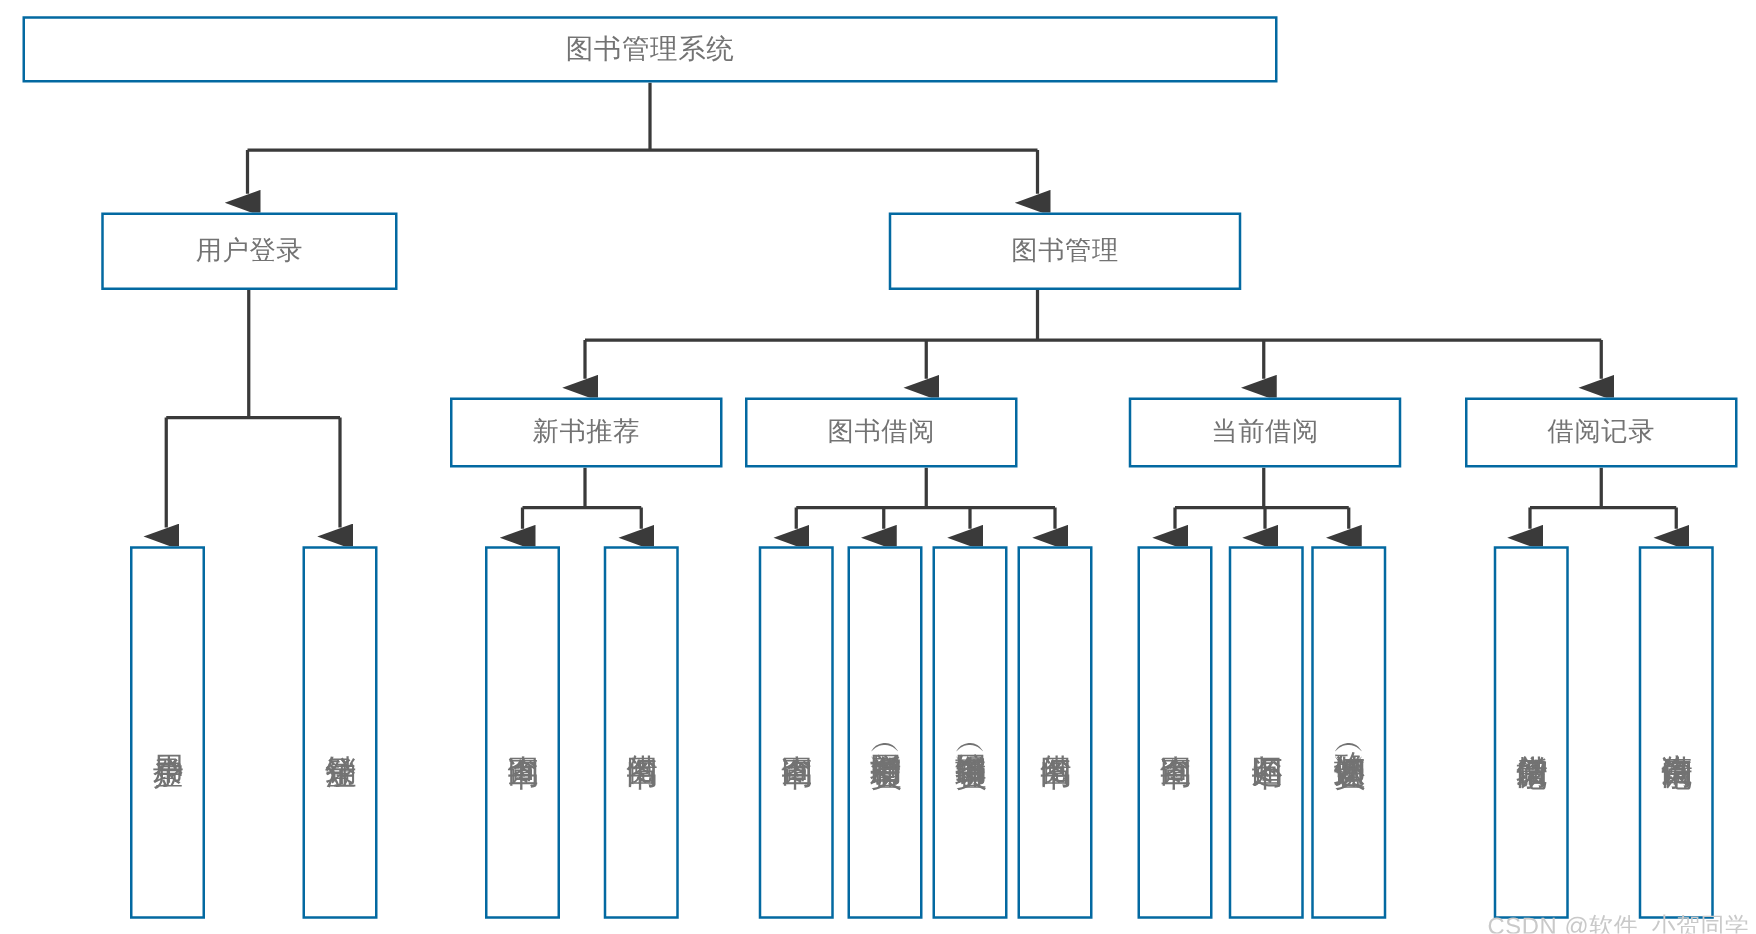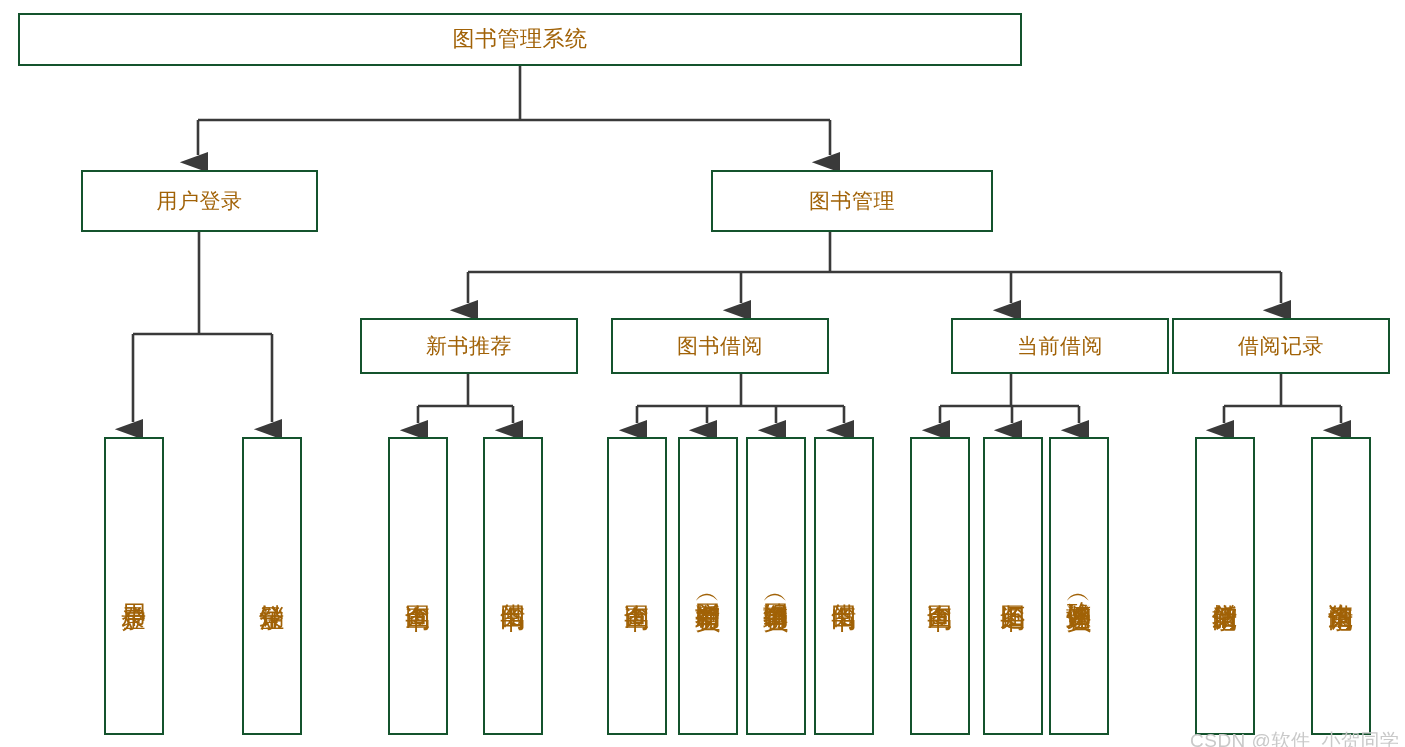"图书管理系统" .node { border: 2px solid #14532d -> 2px solid #0369a1; color: #a16207 -> #737373 }
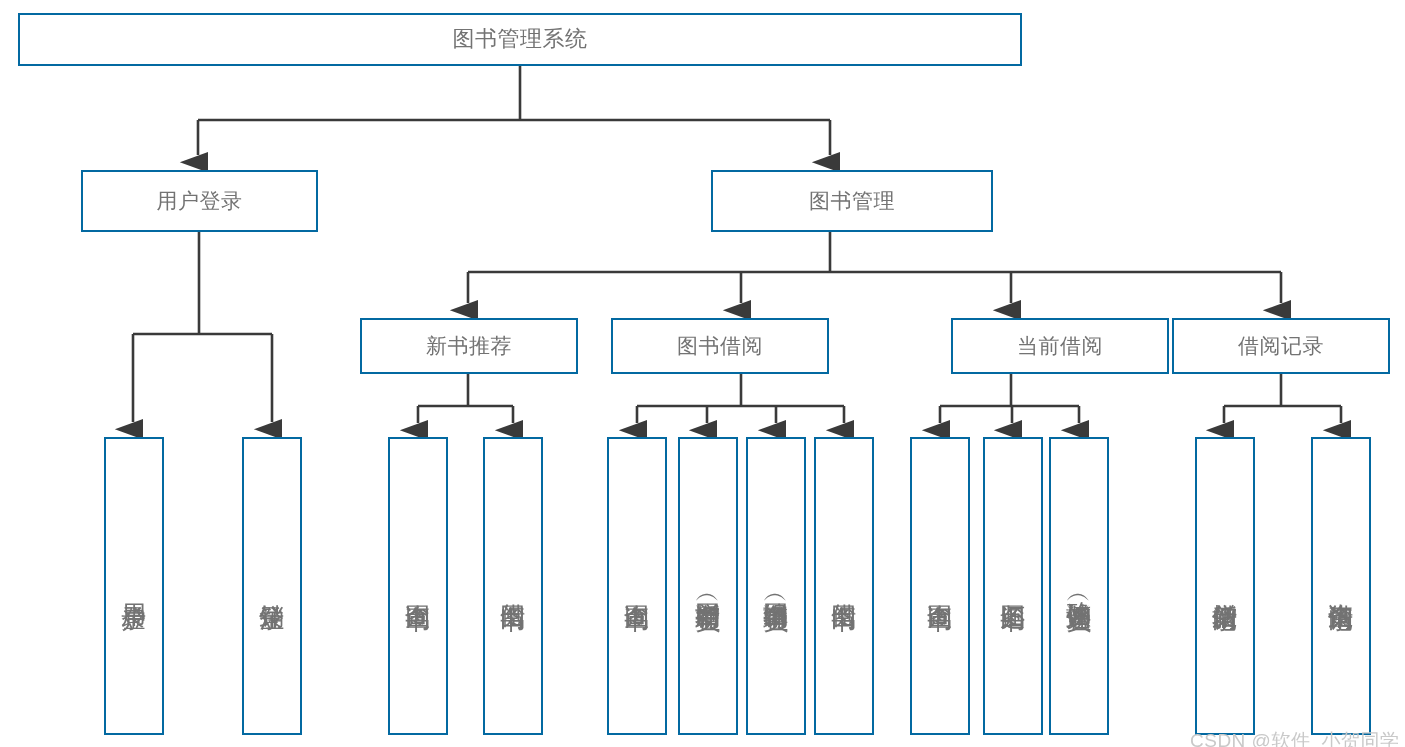"图书借阅" div.node { left: 611px -> 596px }
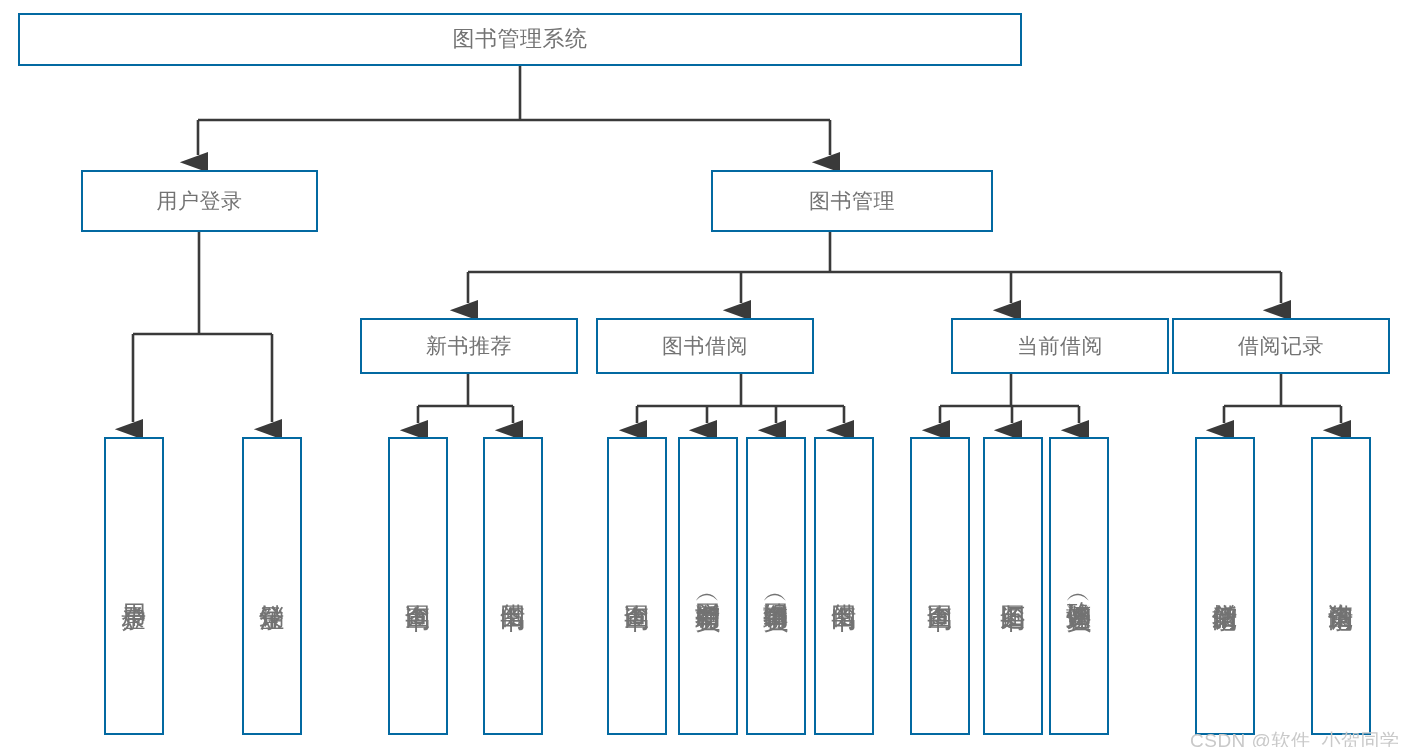"当前借阅" div.node { margin-left: 48px -> none }
